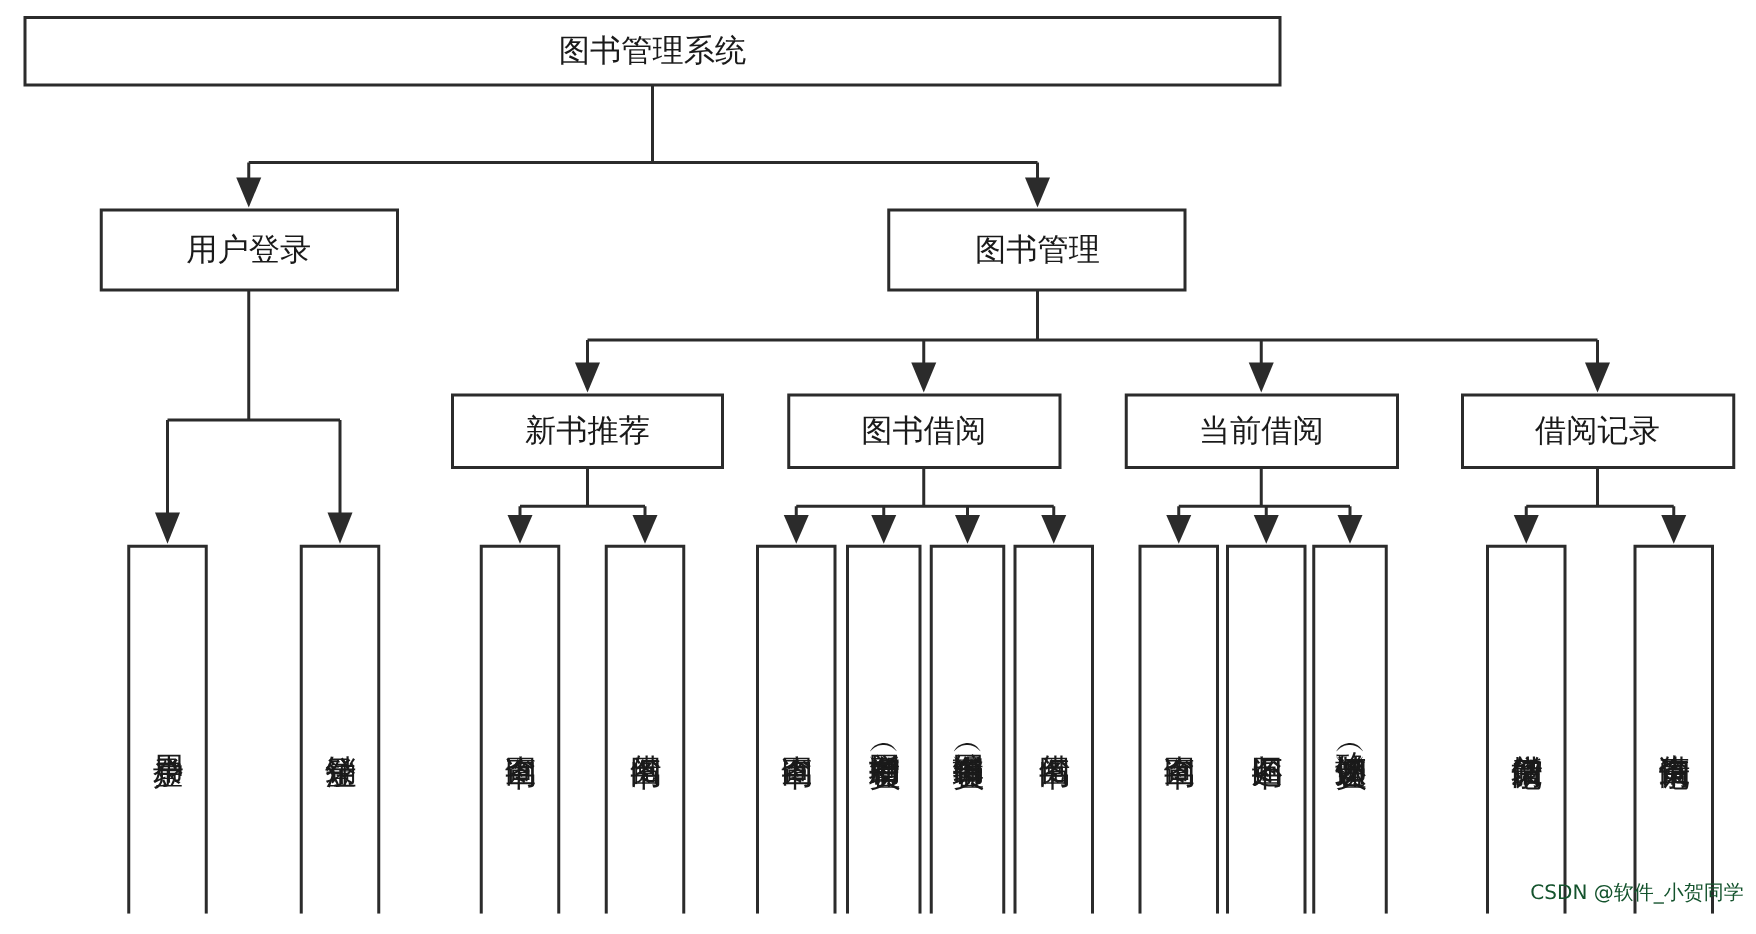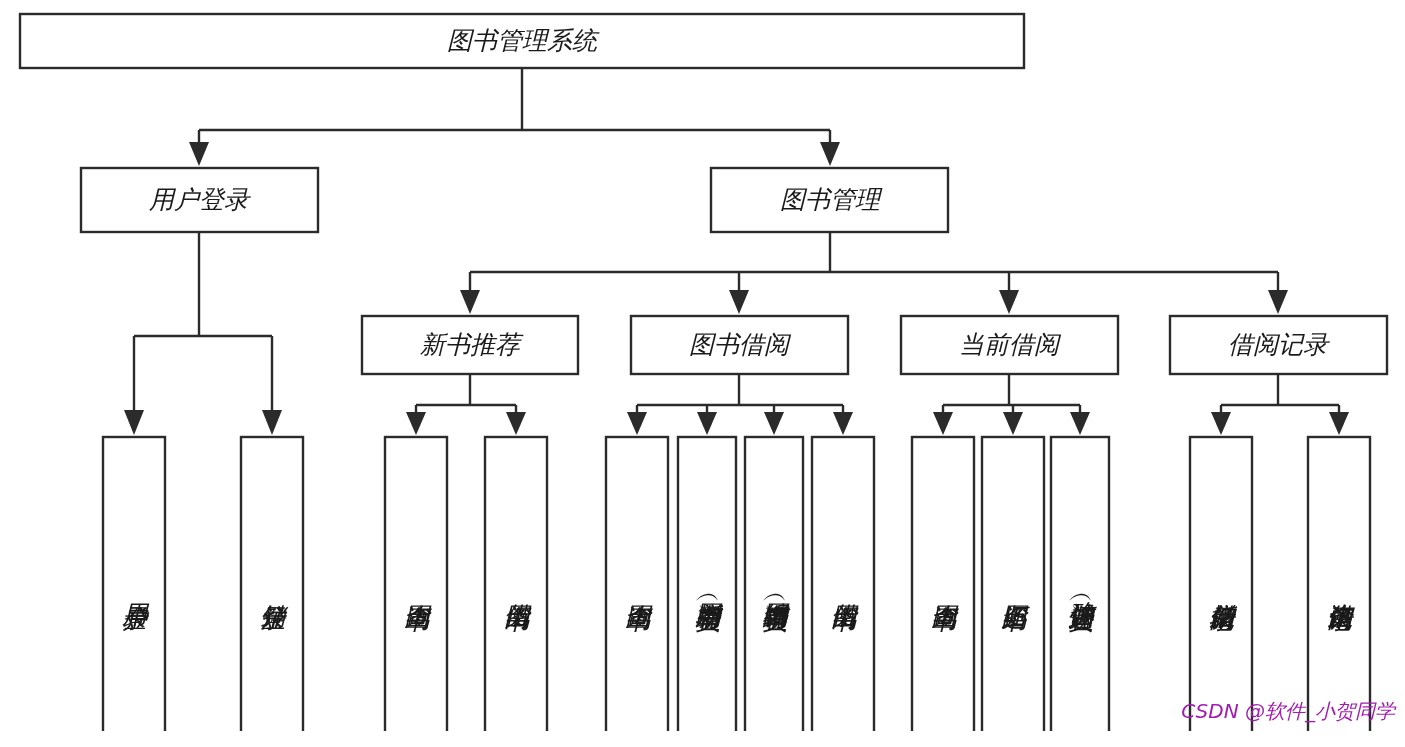"图书管理系统" #diagram-root { font-style: italic -> none }
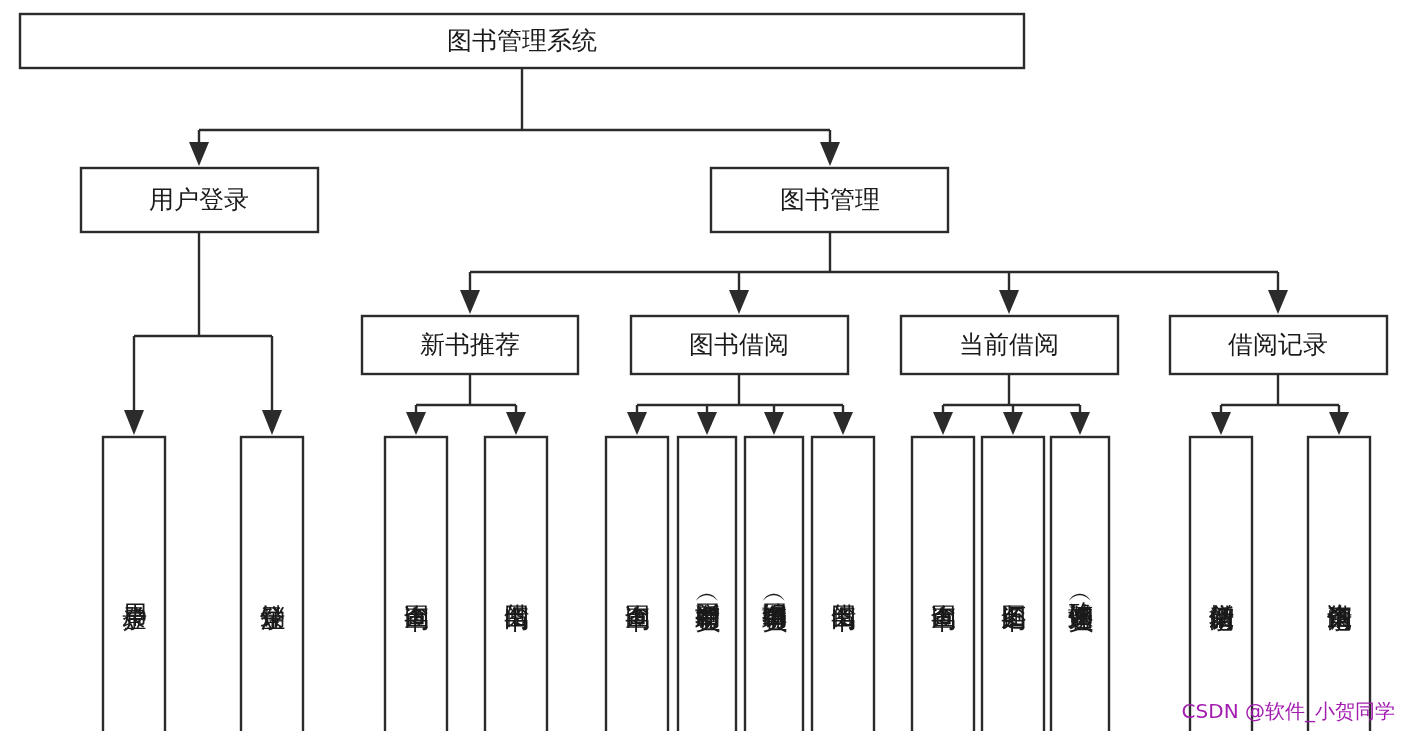"CSDN @软件_小贺同学" .watermark { color: #a21caf -> #14532d; font-size: 20px -> 16px }
